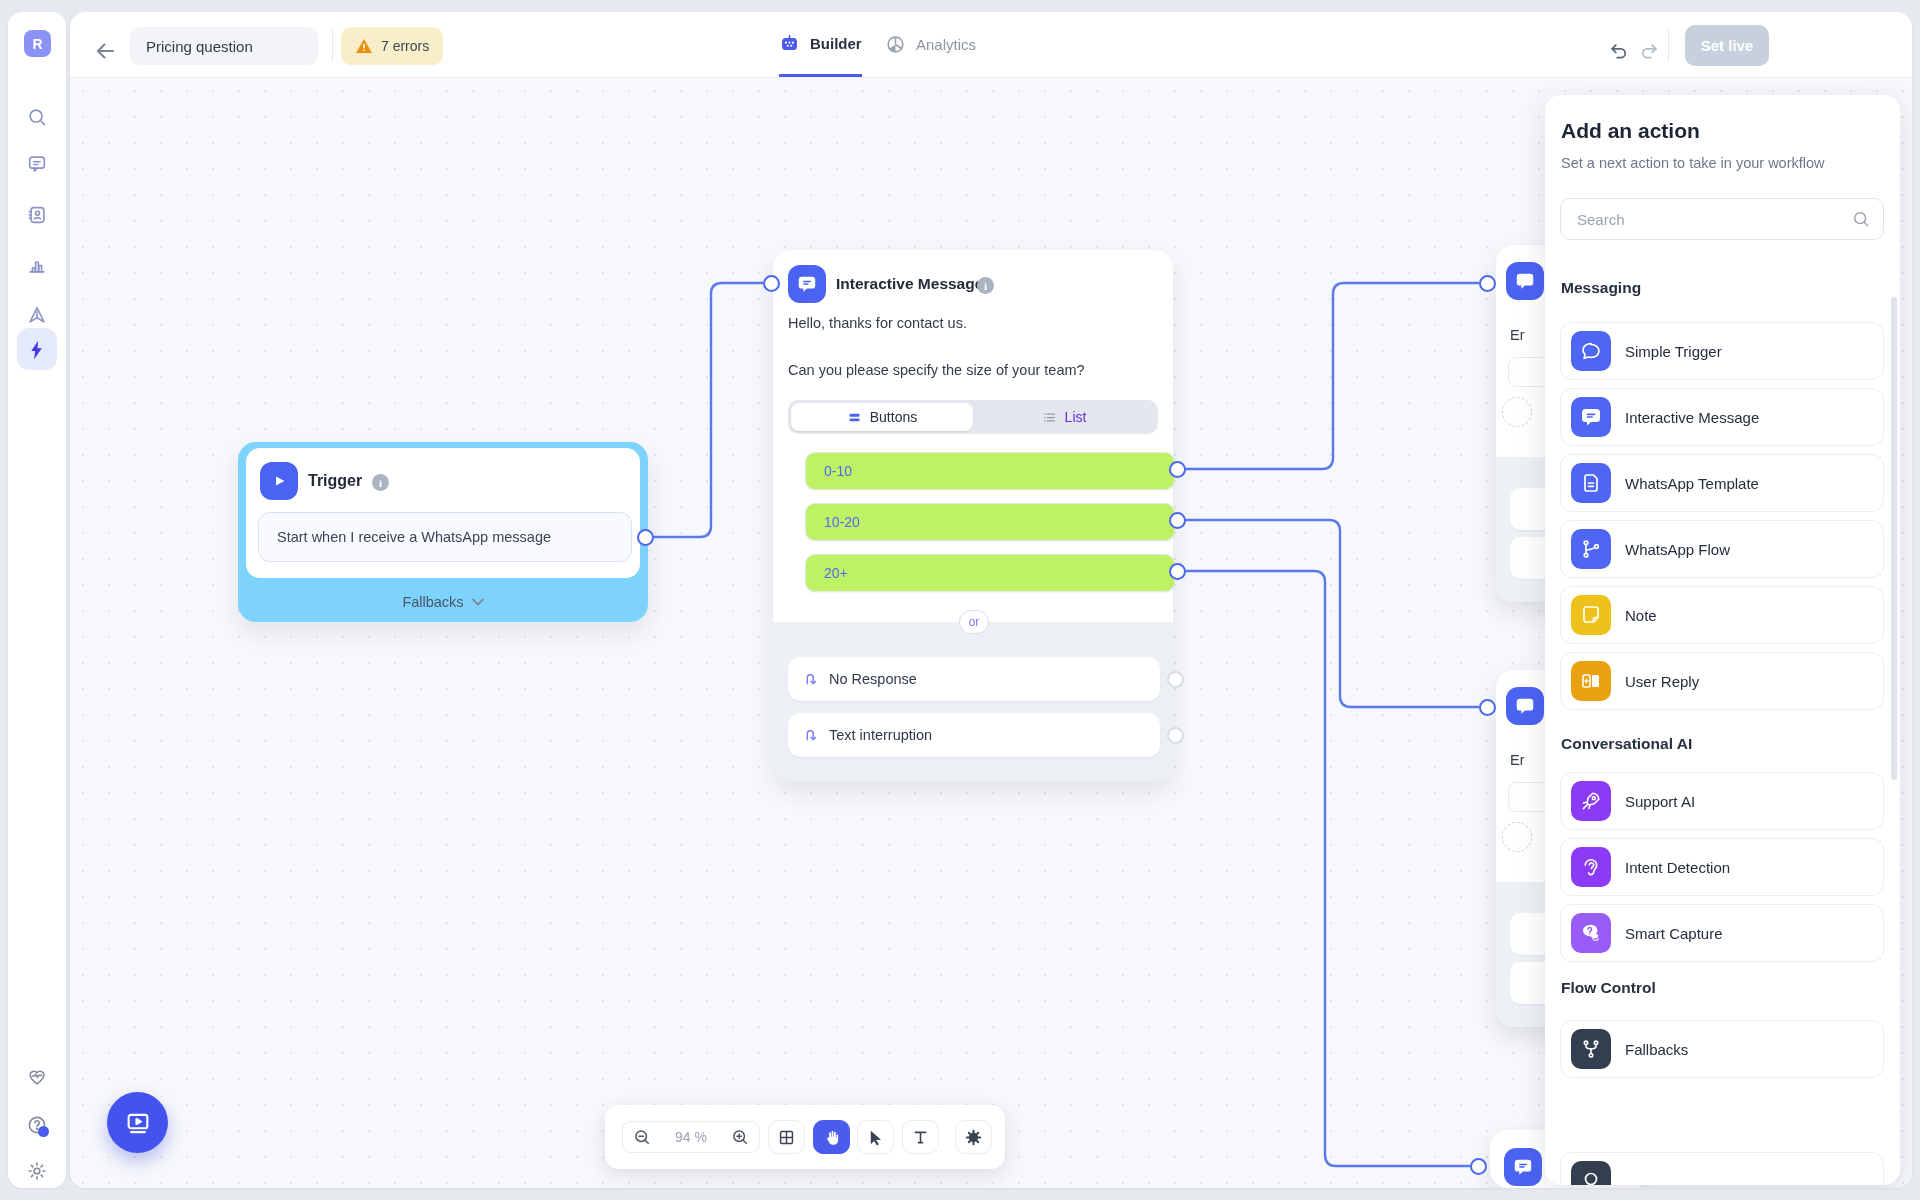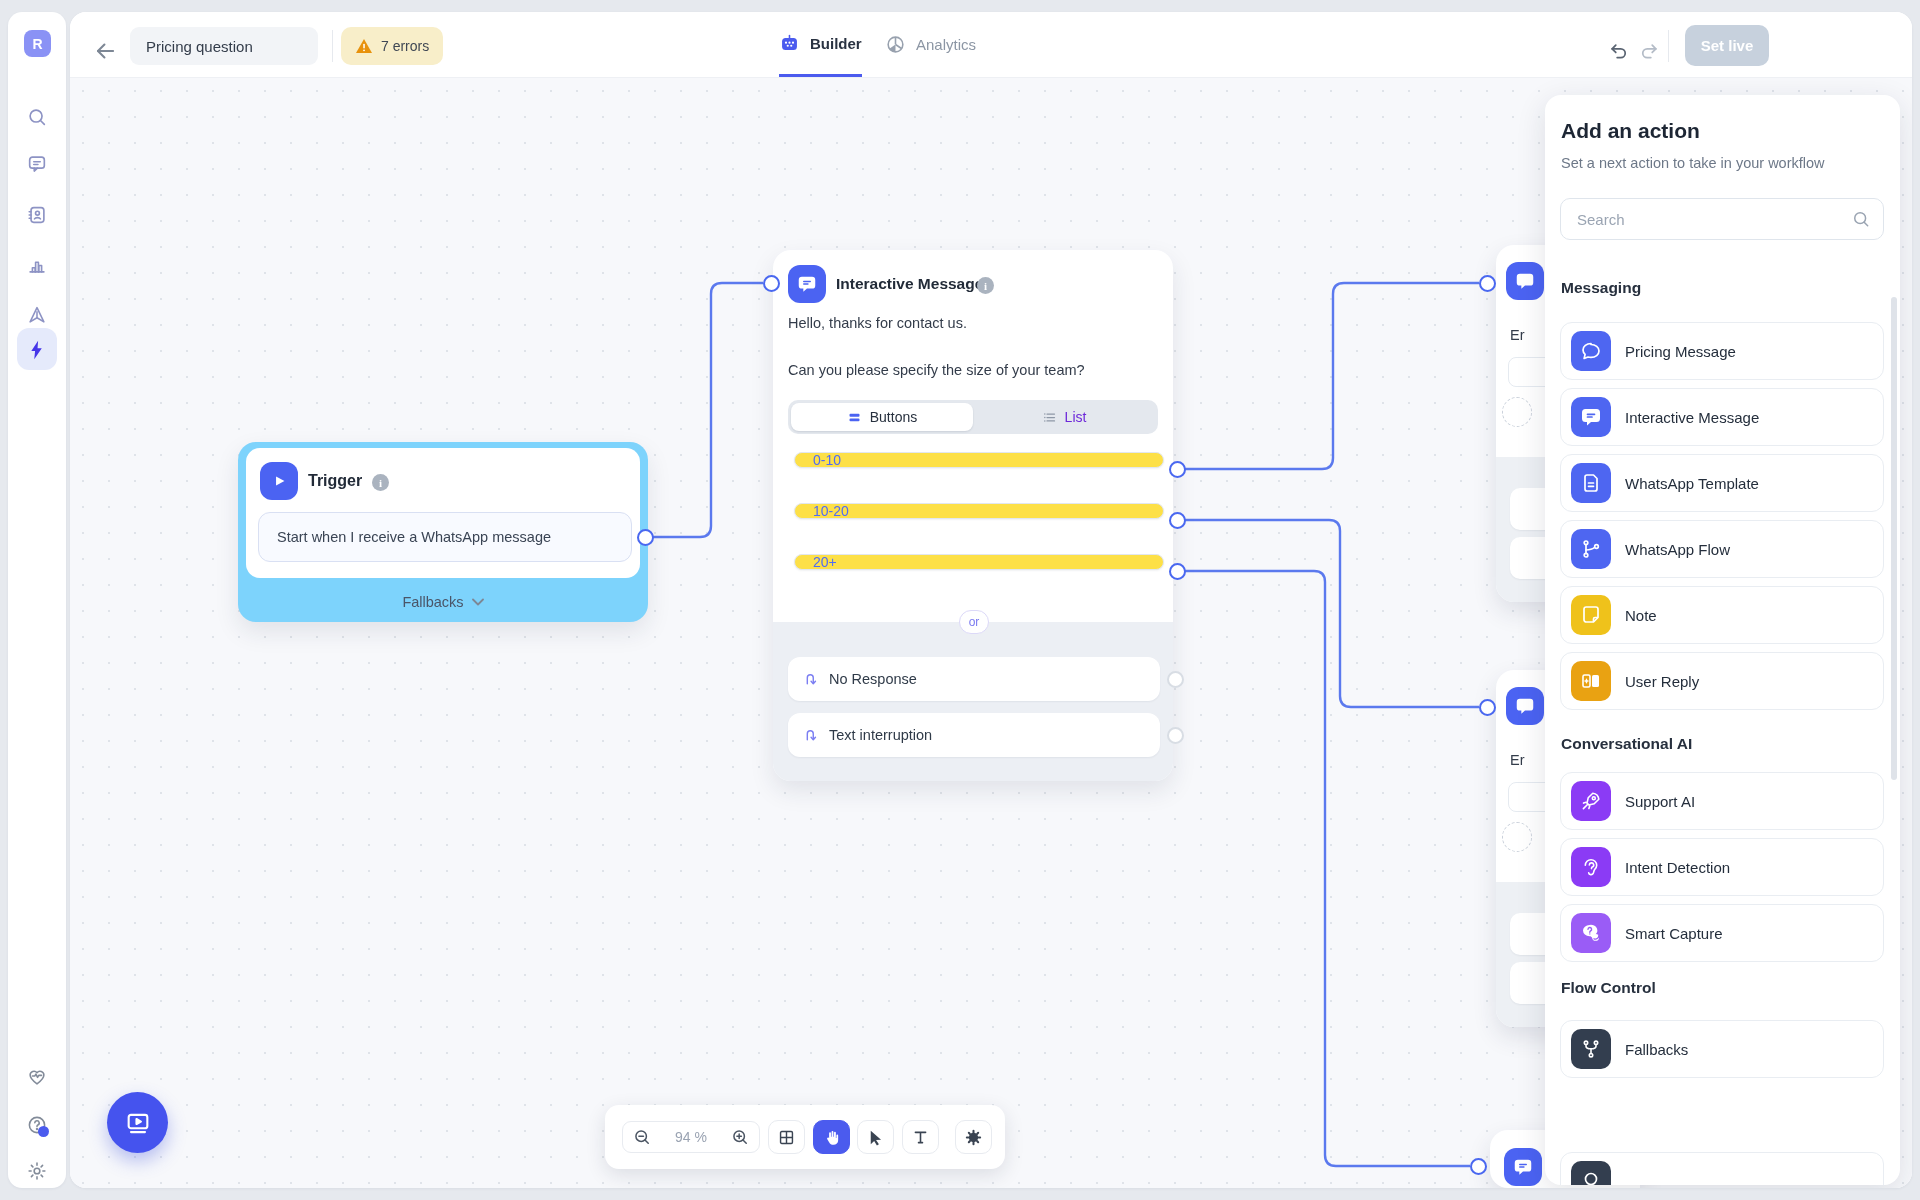"Pricing Message" span.pitem-label { text: Pricing Message -> Simple Trigger }
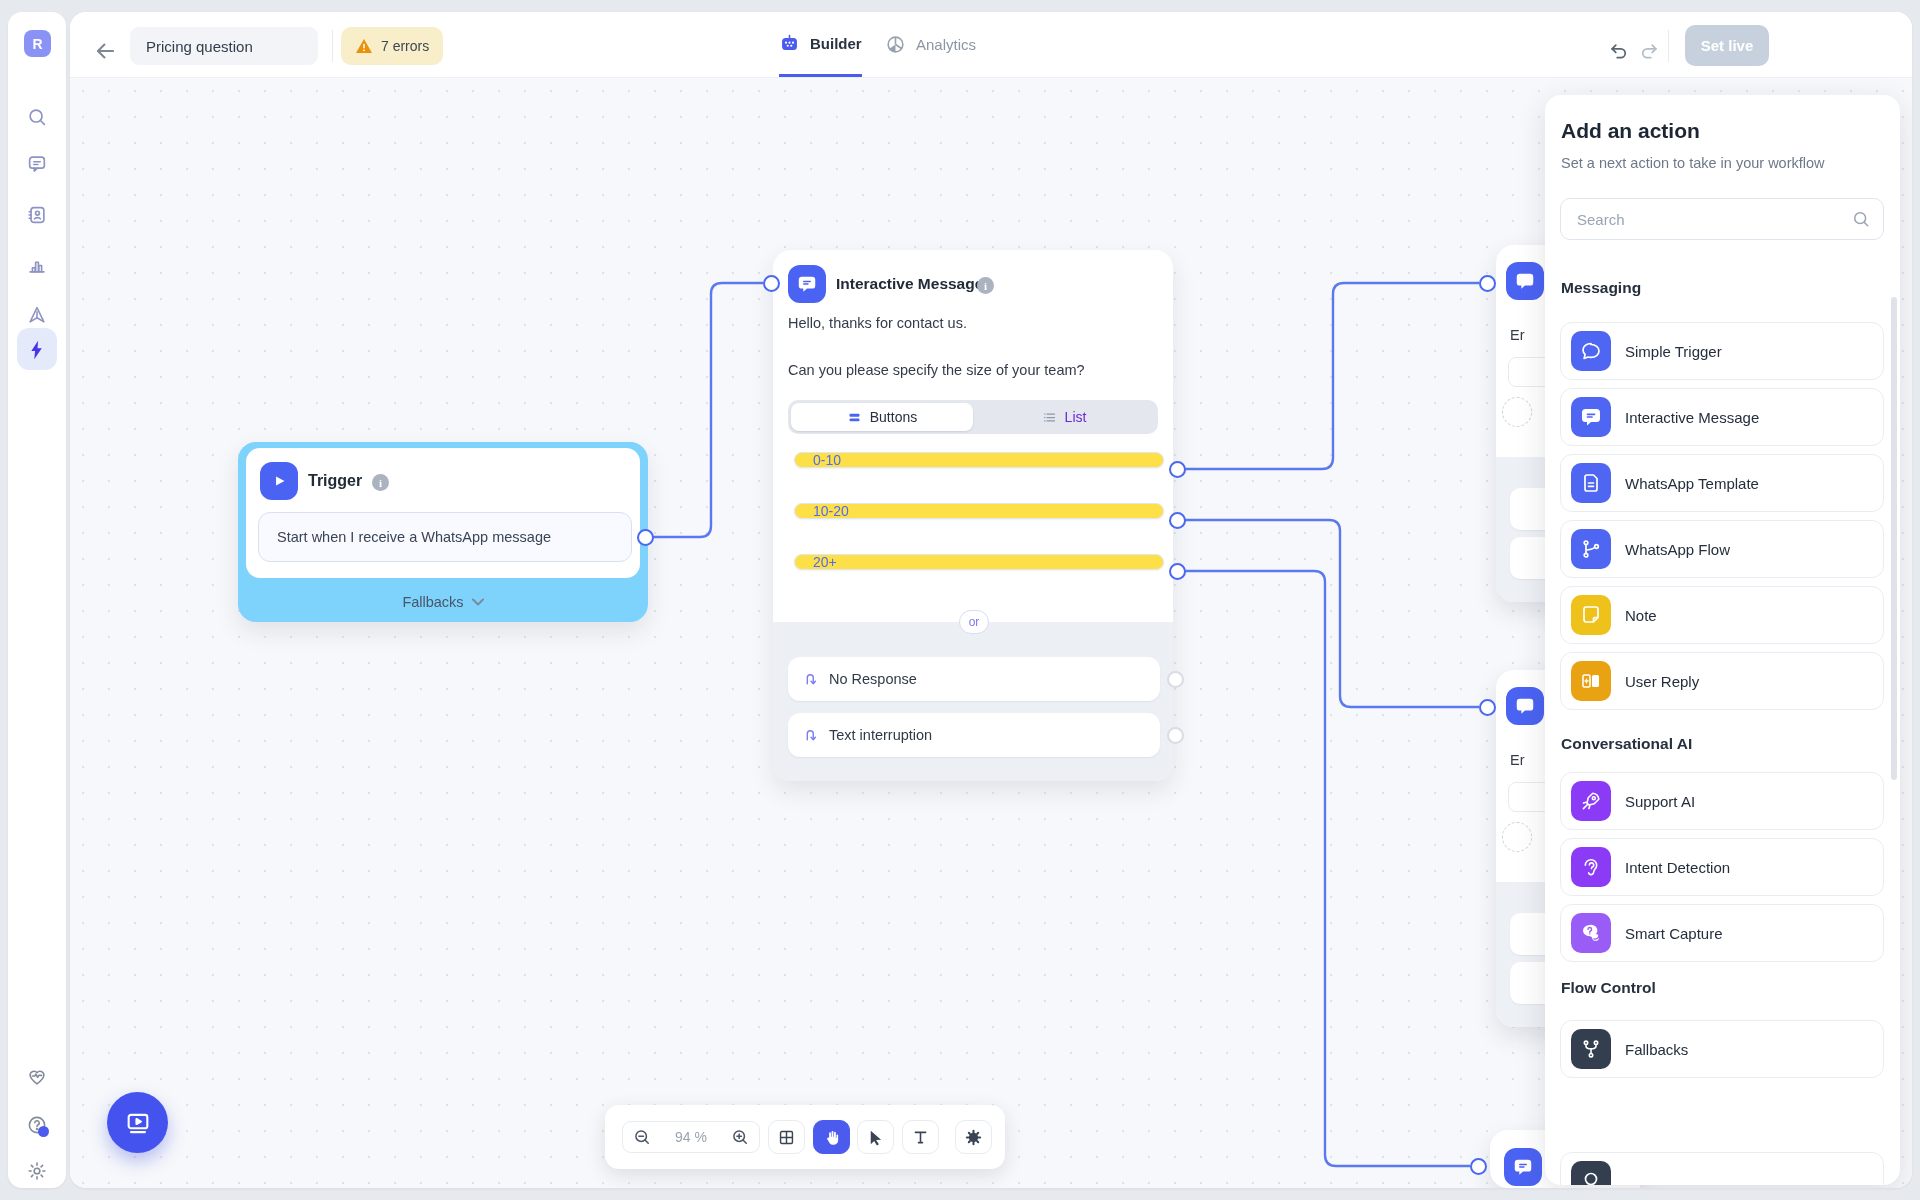"0-10" .im-btn { background: #fde047 -> #bef264; height: 16px -> 38px; left: 21px -> 32px }
